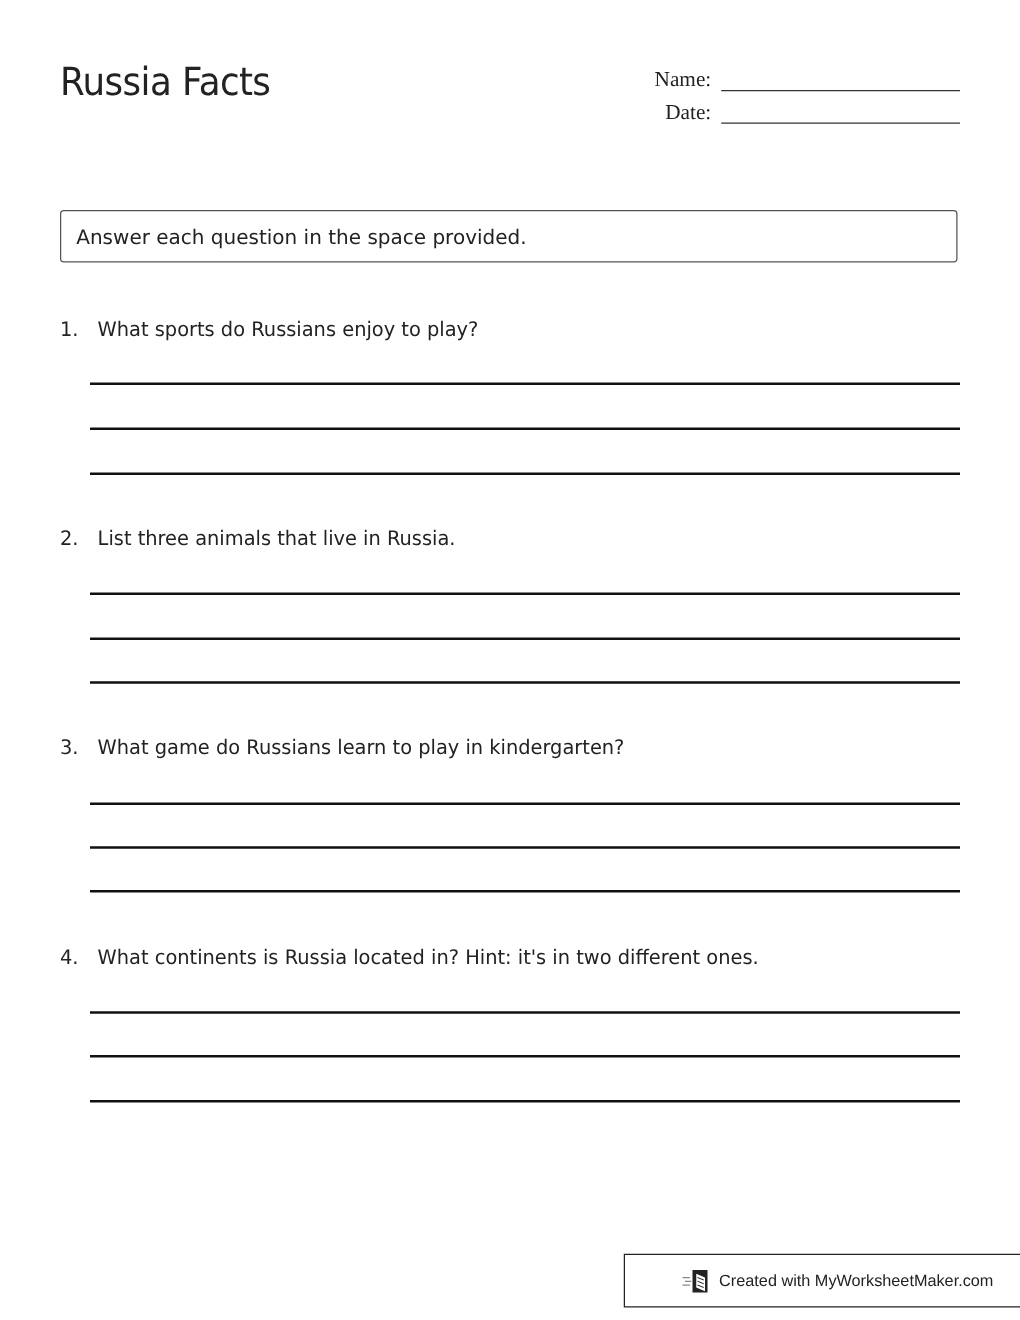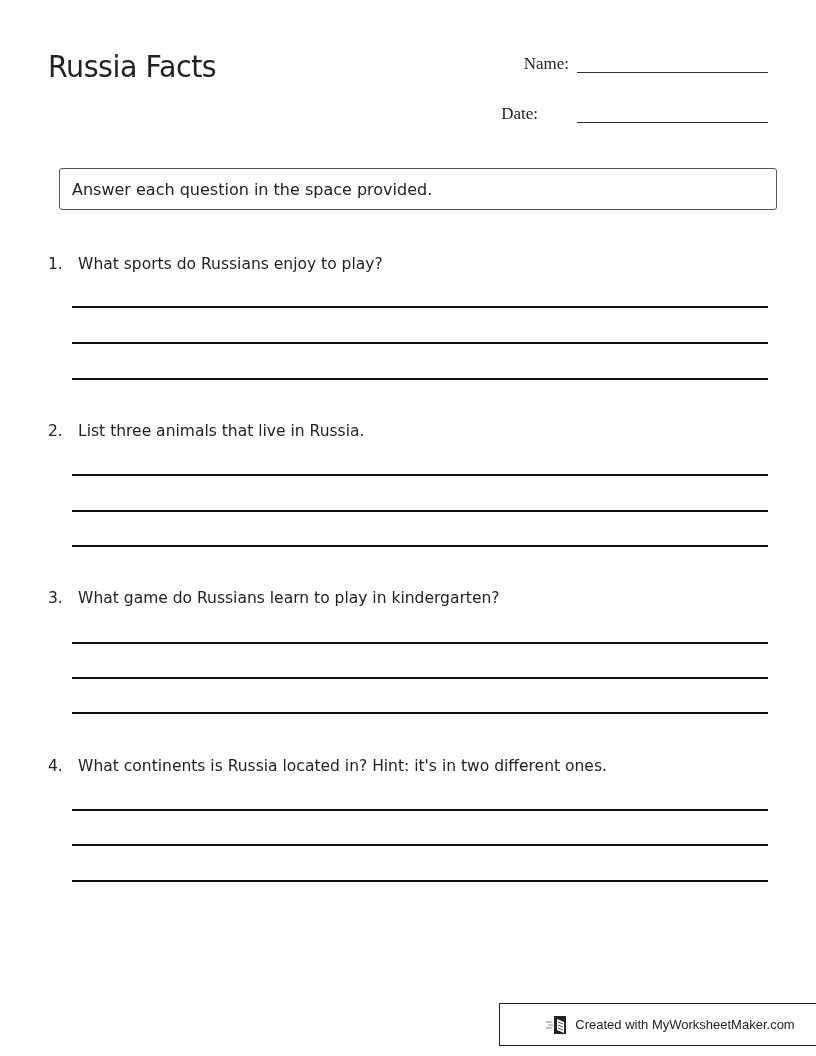"Date:" .field-date { gap: 31px -> none; top: 104px -> 80px }
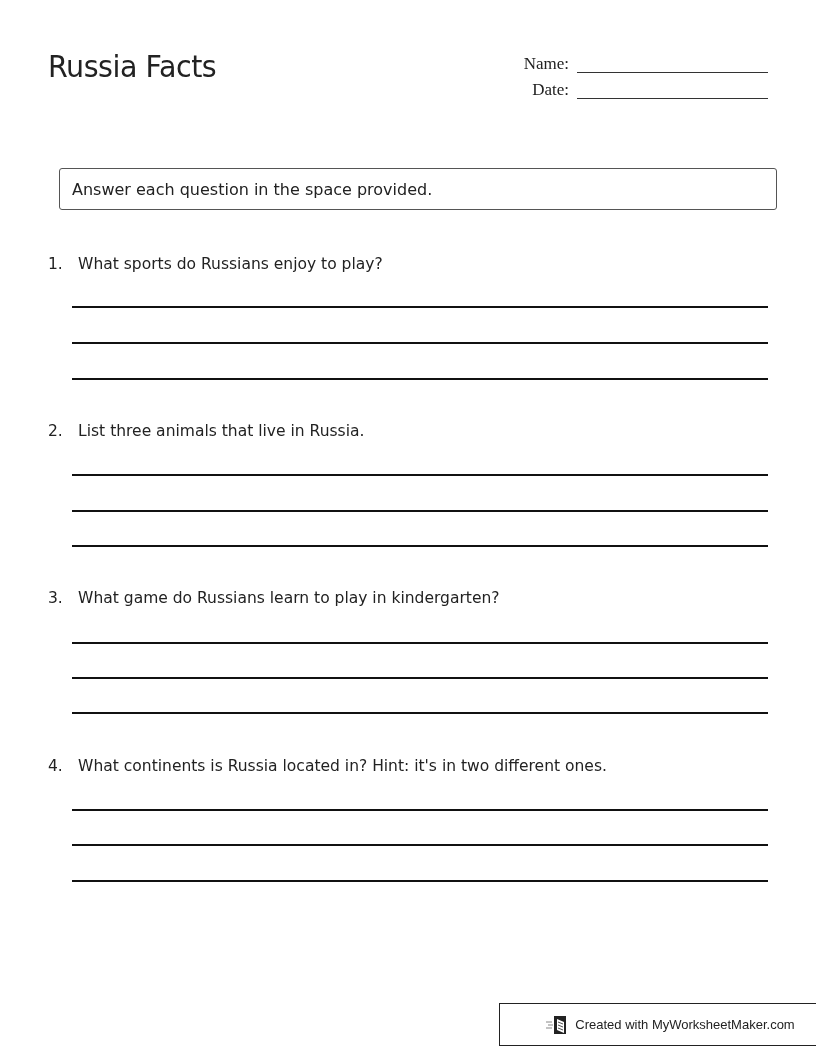"Answer each question in the" .instructions { margin-left: 11px -> none }
